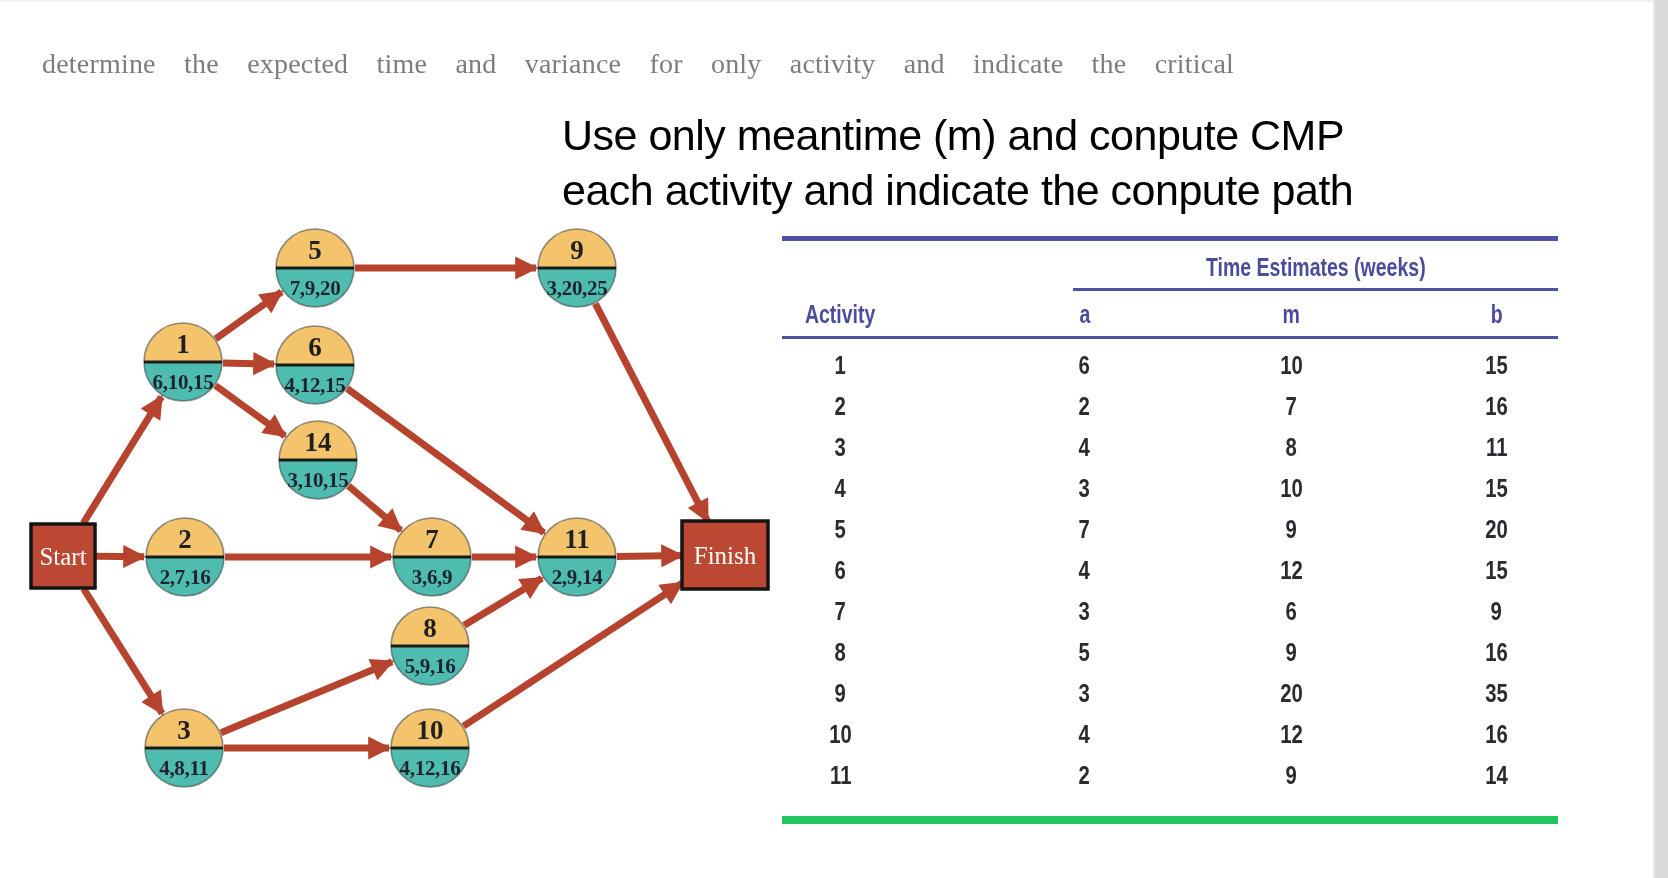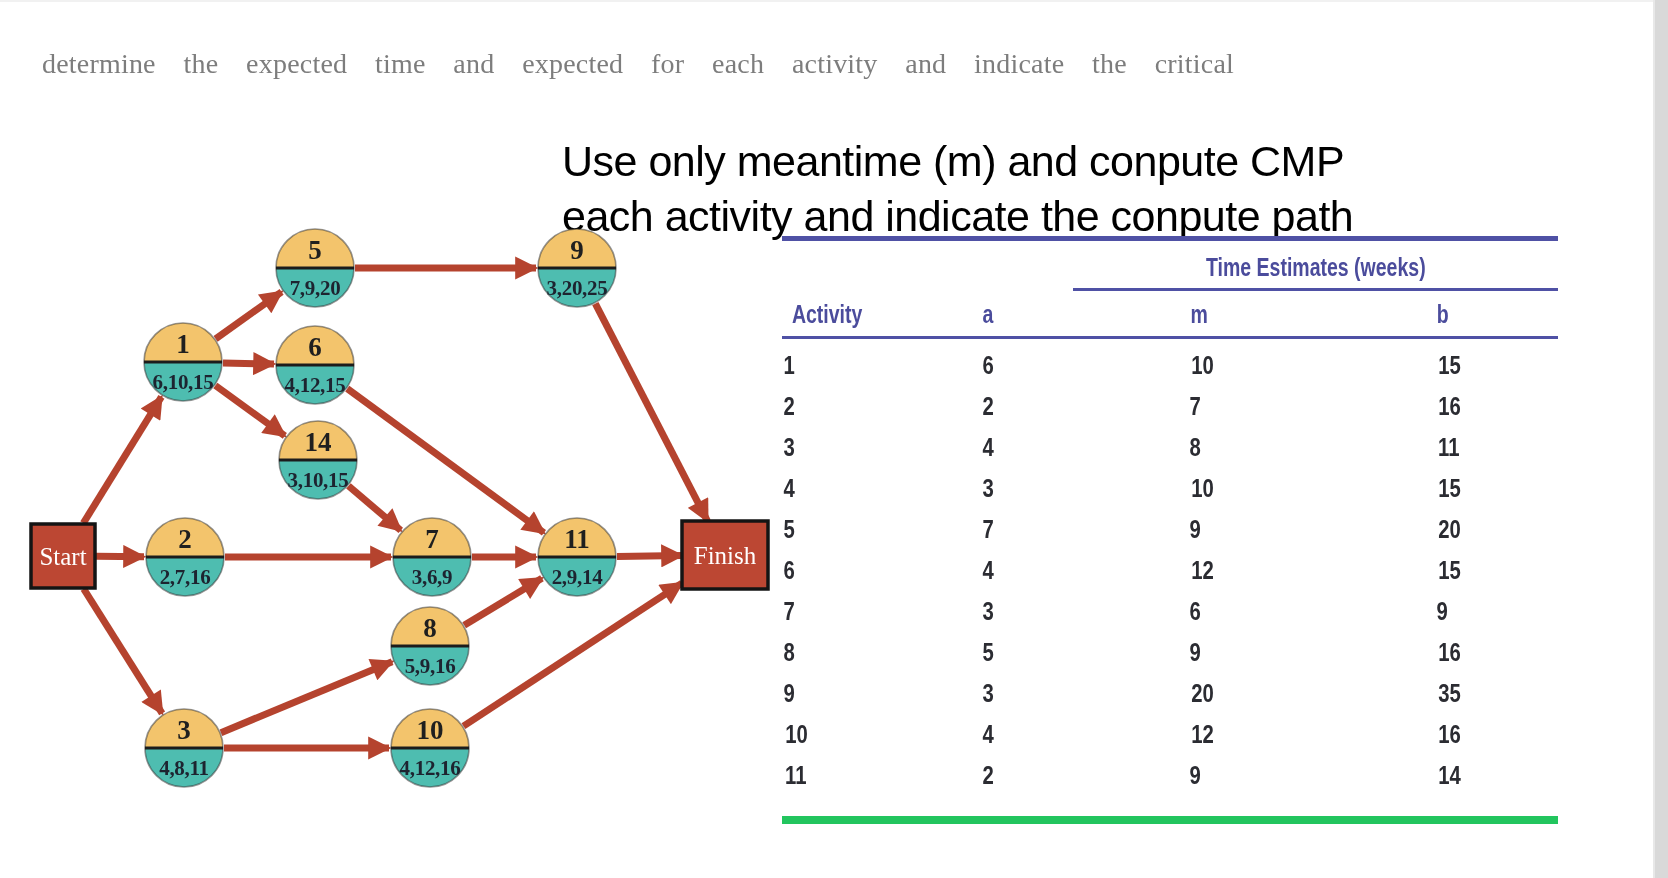"determine the expected time and" div.pline { text: expected for each -> variance for only }
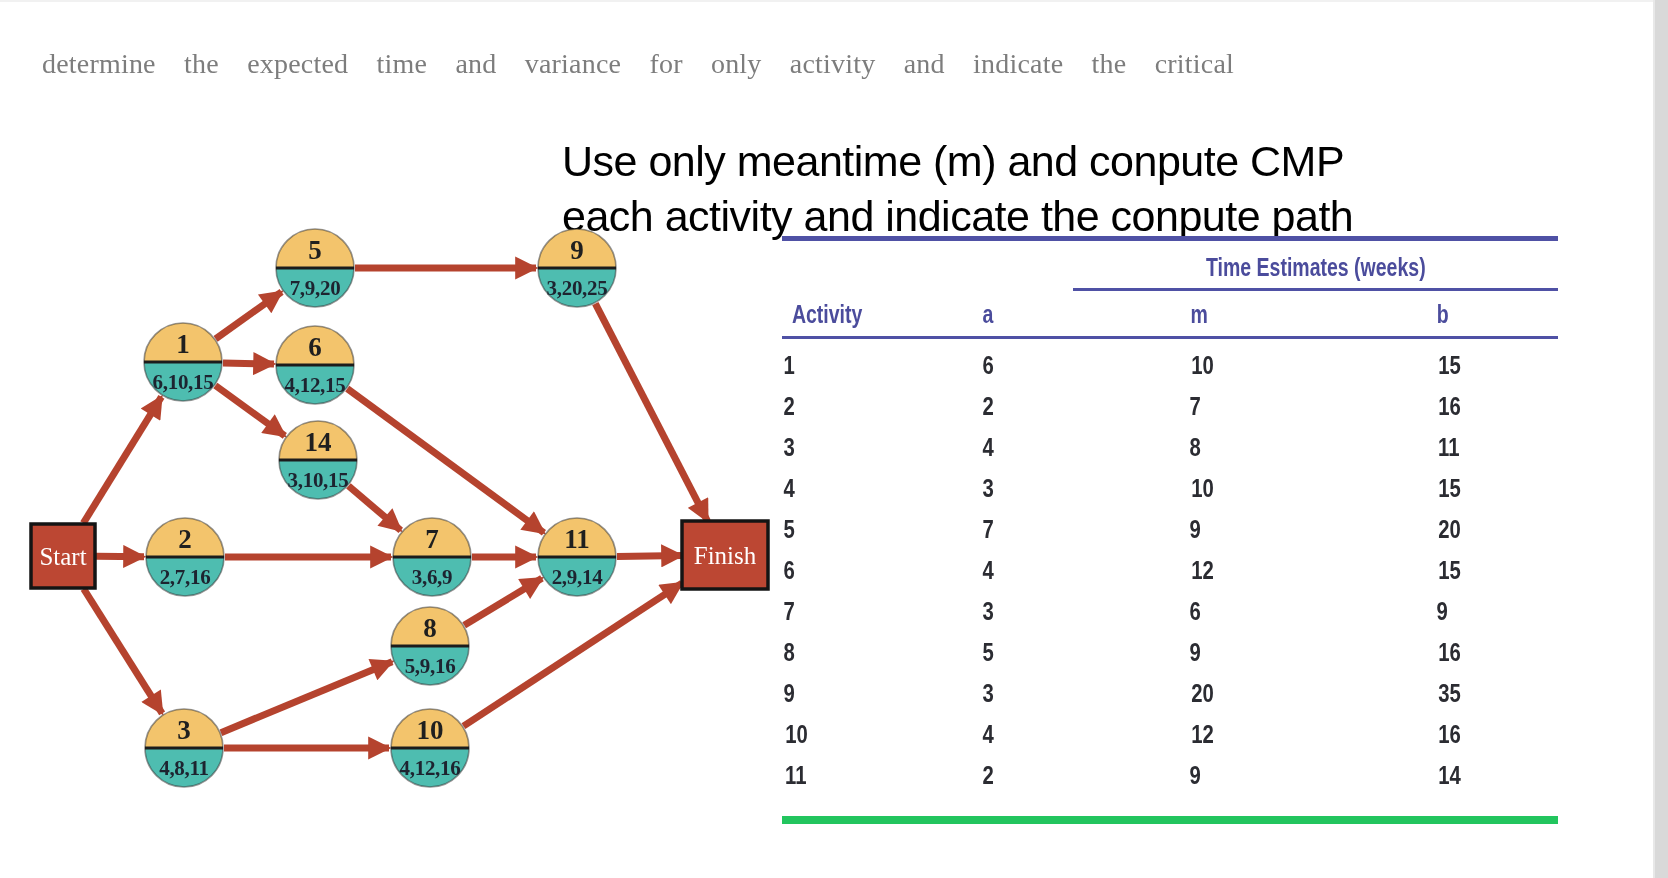"Use only meantime (m) and" .annotation { top: 134px -> 108px }
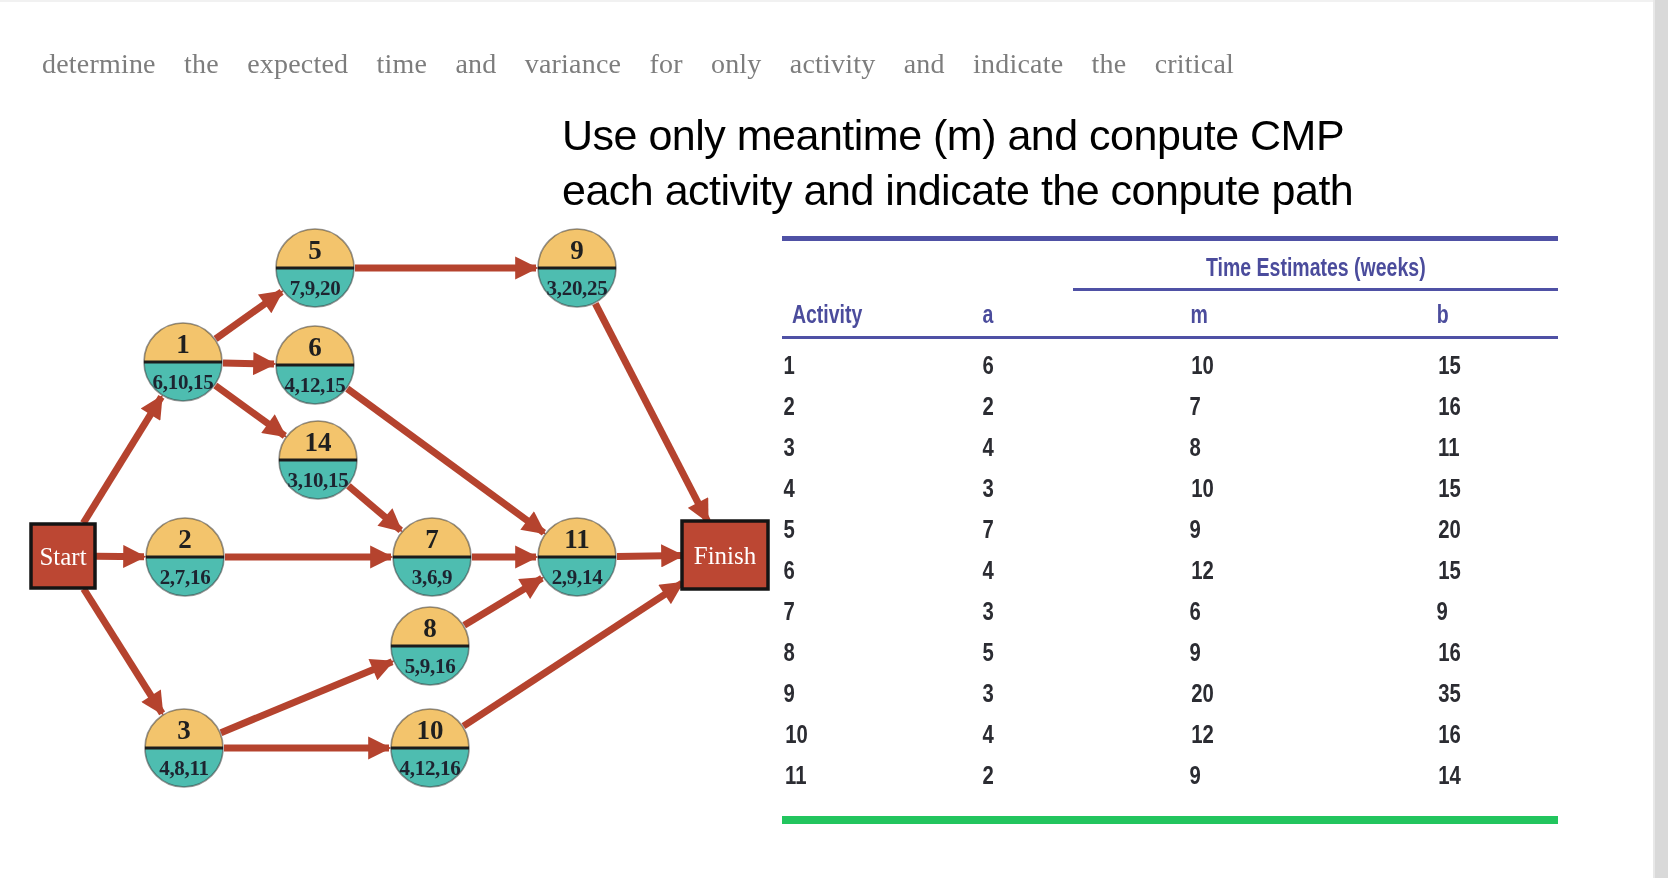"Activity" .t-head>div,.t-row>div { text-align: none -> center }
